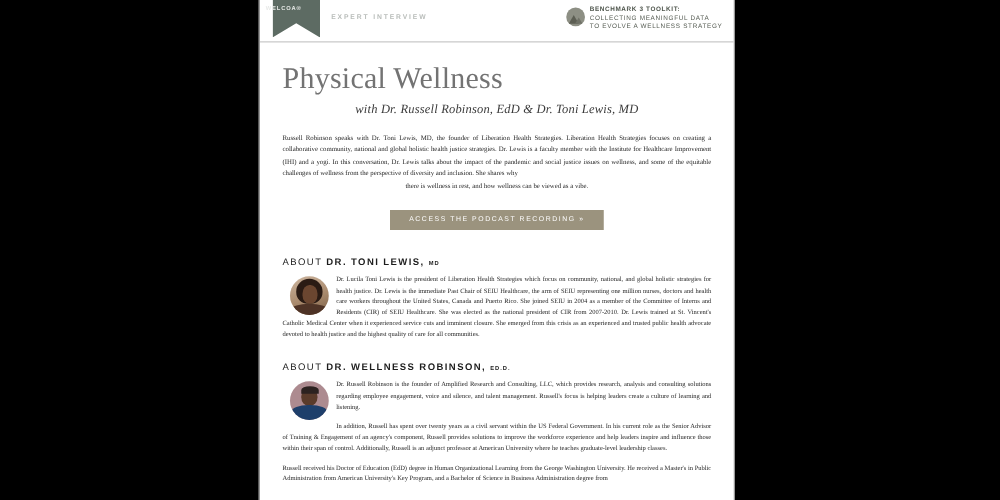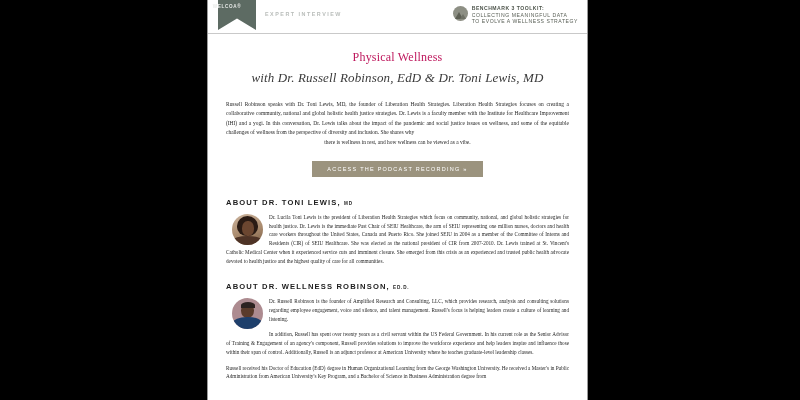"Physical Wellness" .title { color: #be185d -> #737373; font-size: 12px -> 24px; text-align: center -> none }
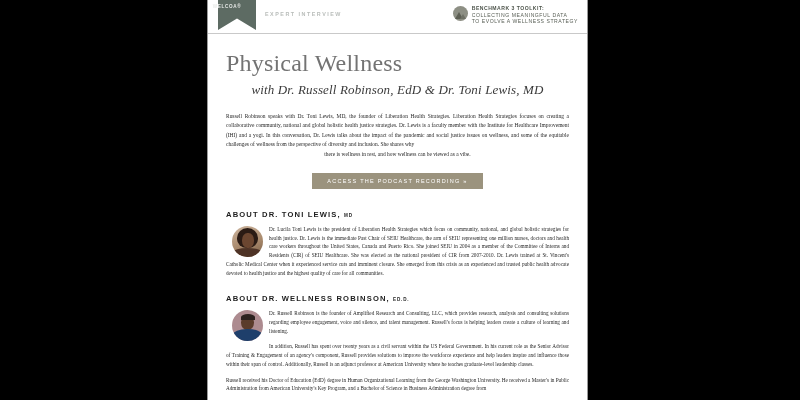"with Dr. Russell Robinson, EdD" .subtitle { font-size: 13px -> 10px }
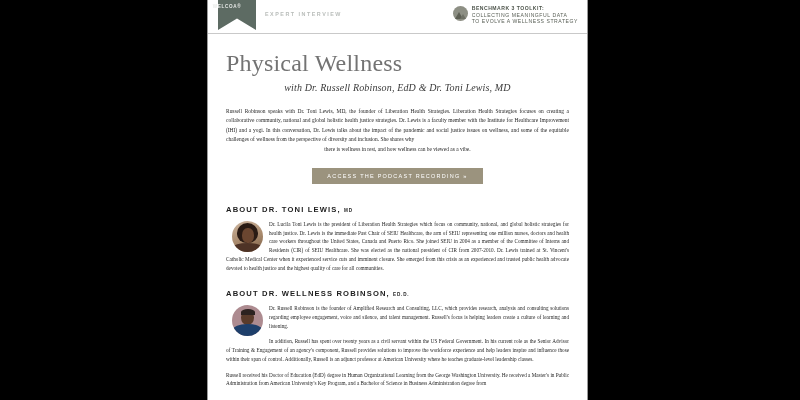"ABOUT" .about-head .lead { font-weight: 700 -> 400 }
